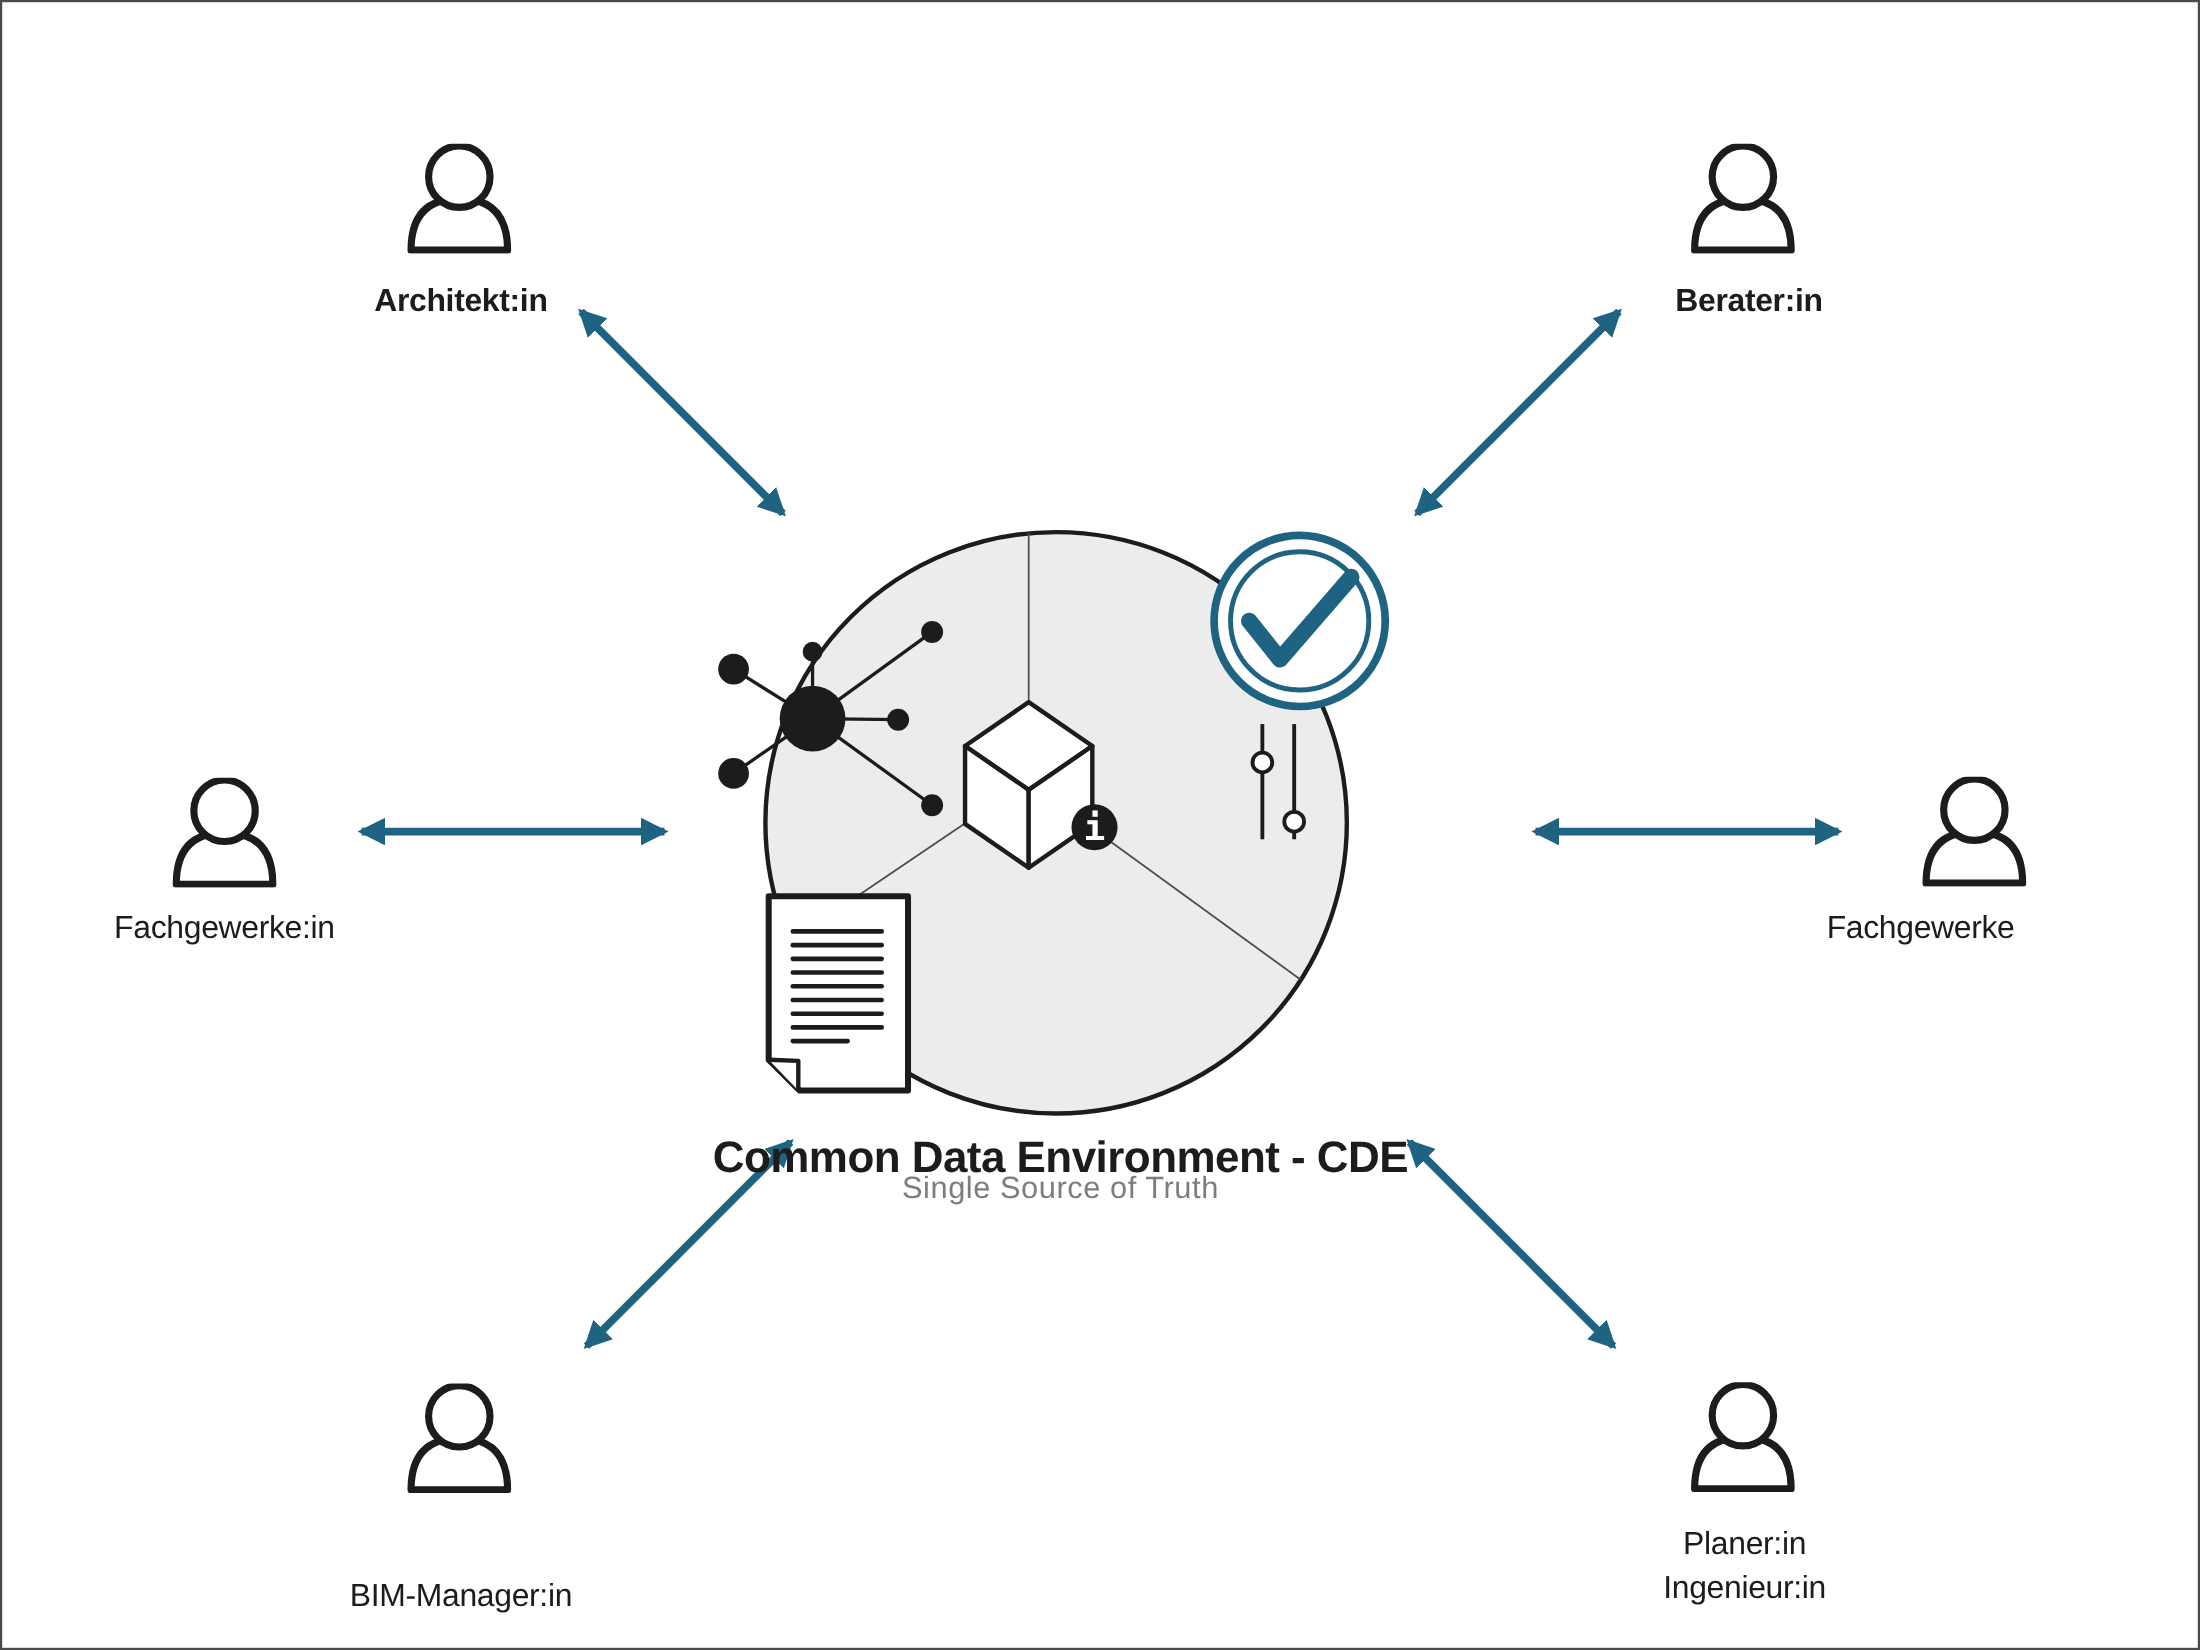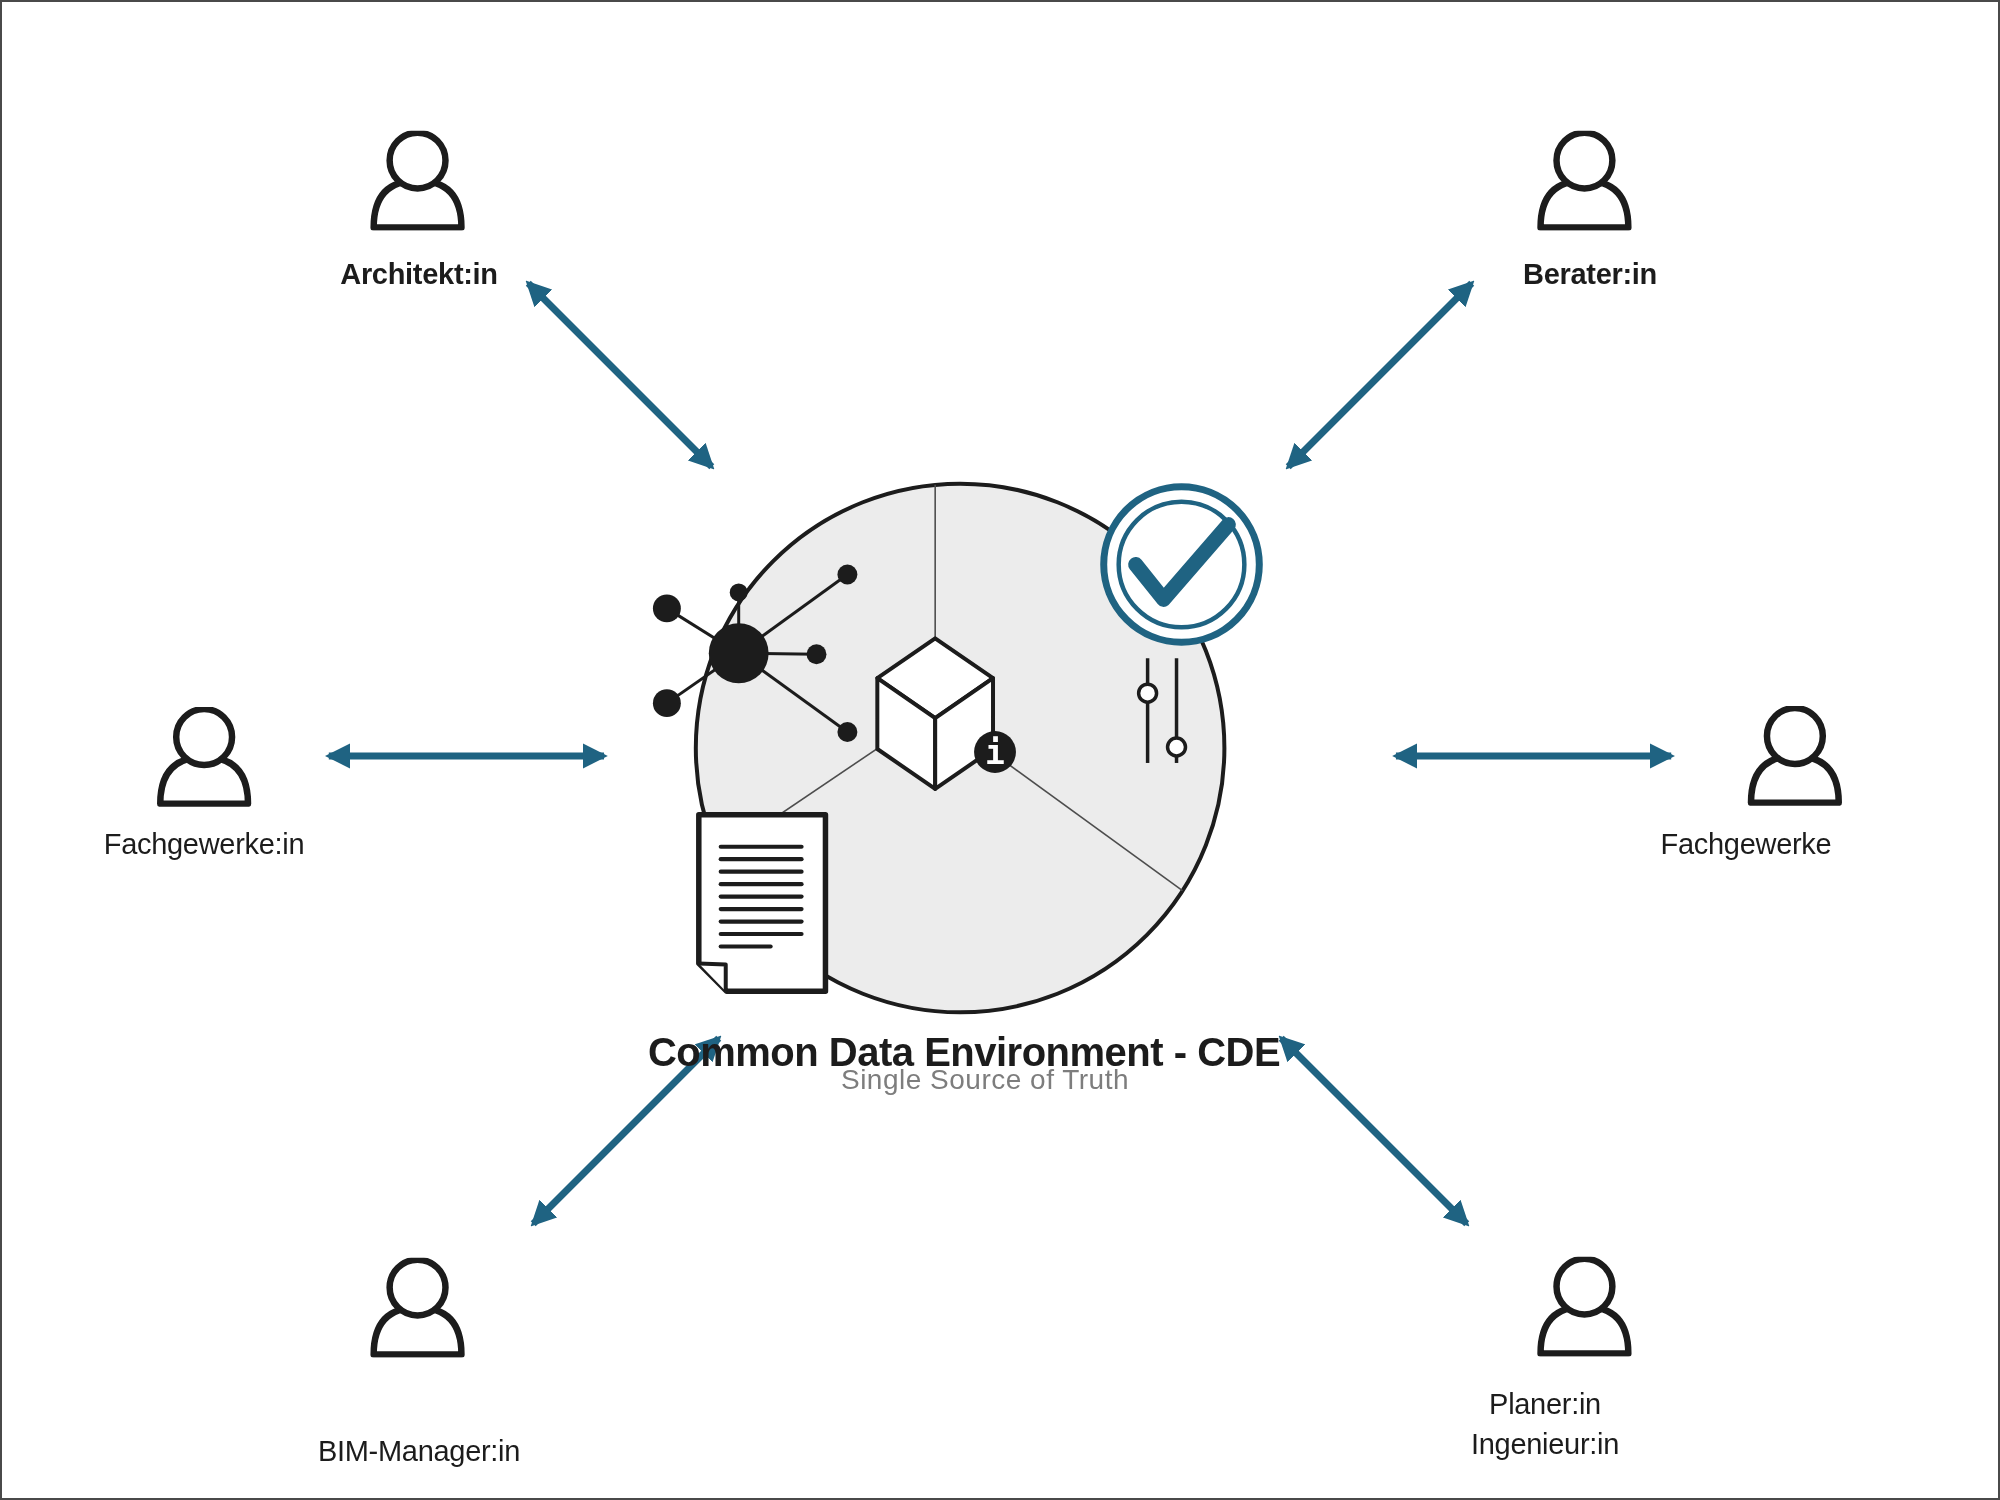"Single Source of Truth" .cde-subheading { margin-left: 21px -> none }
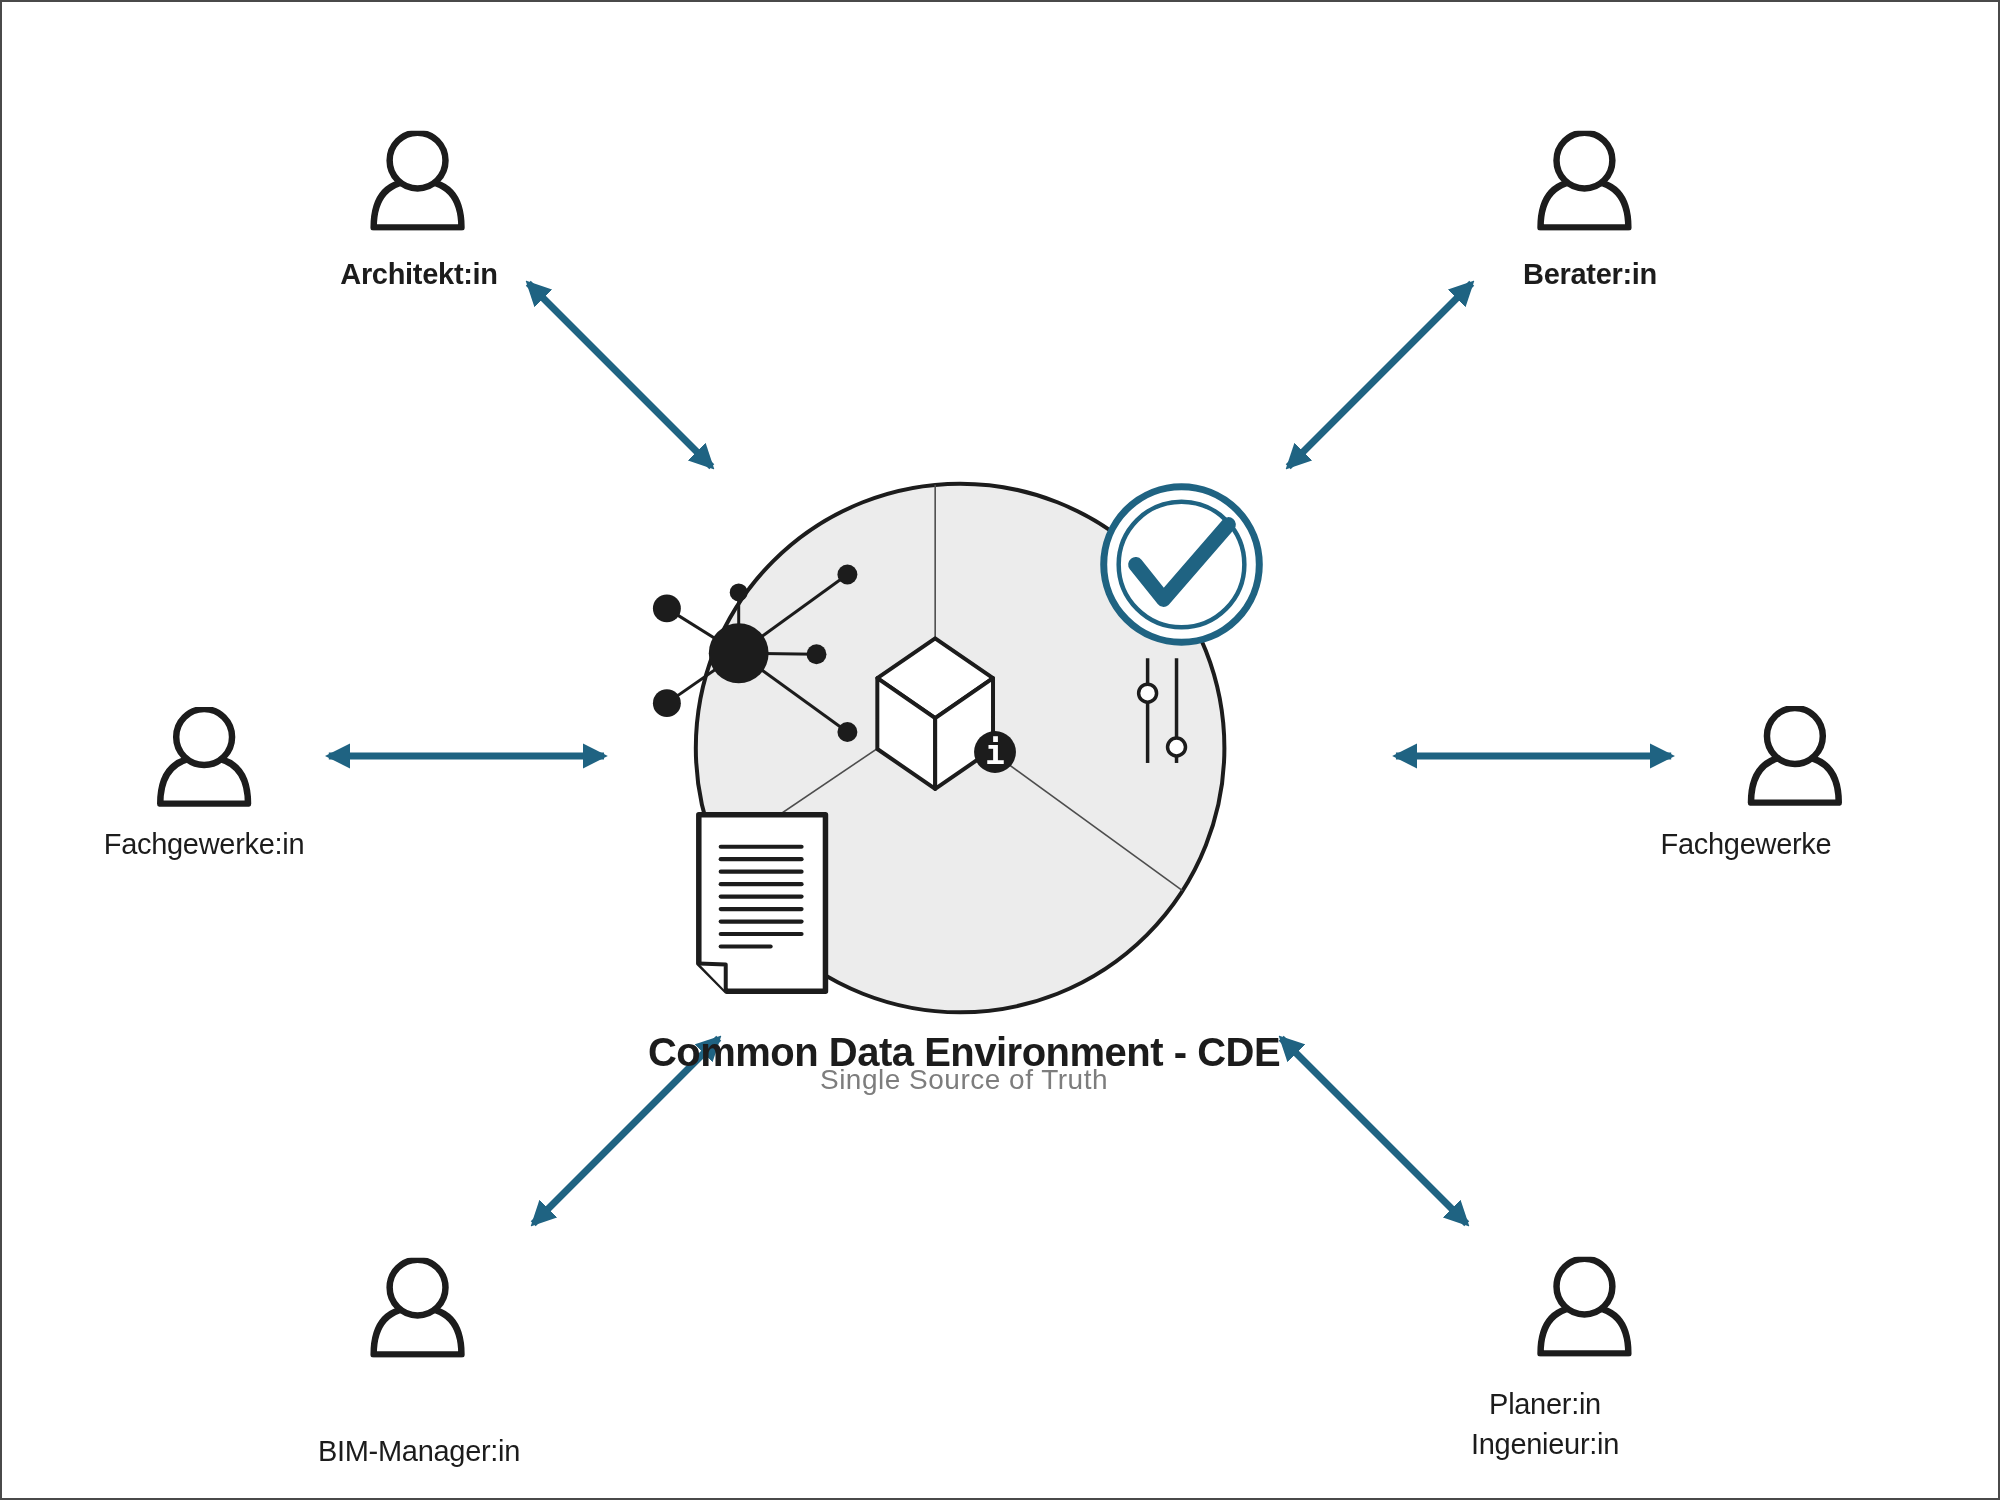"Planer:in" div.txt { left: 1543px -> 1584px }
